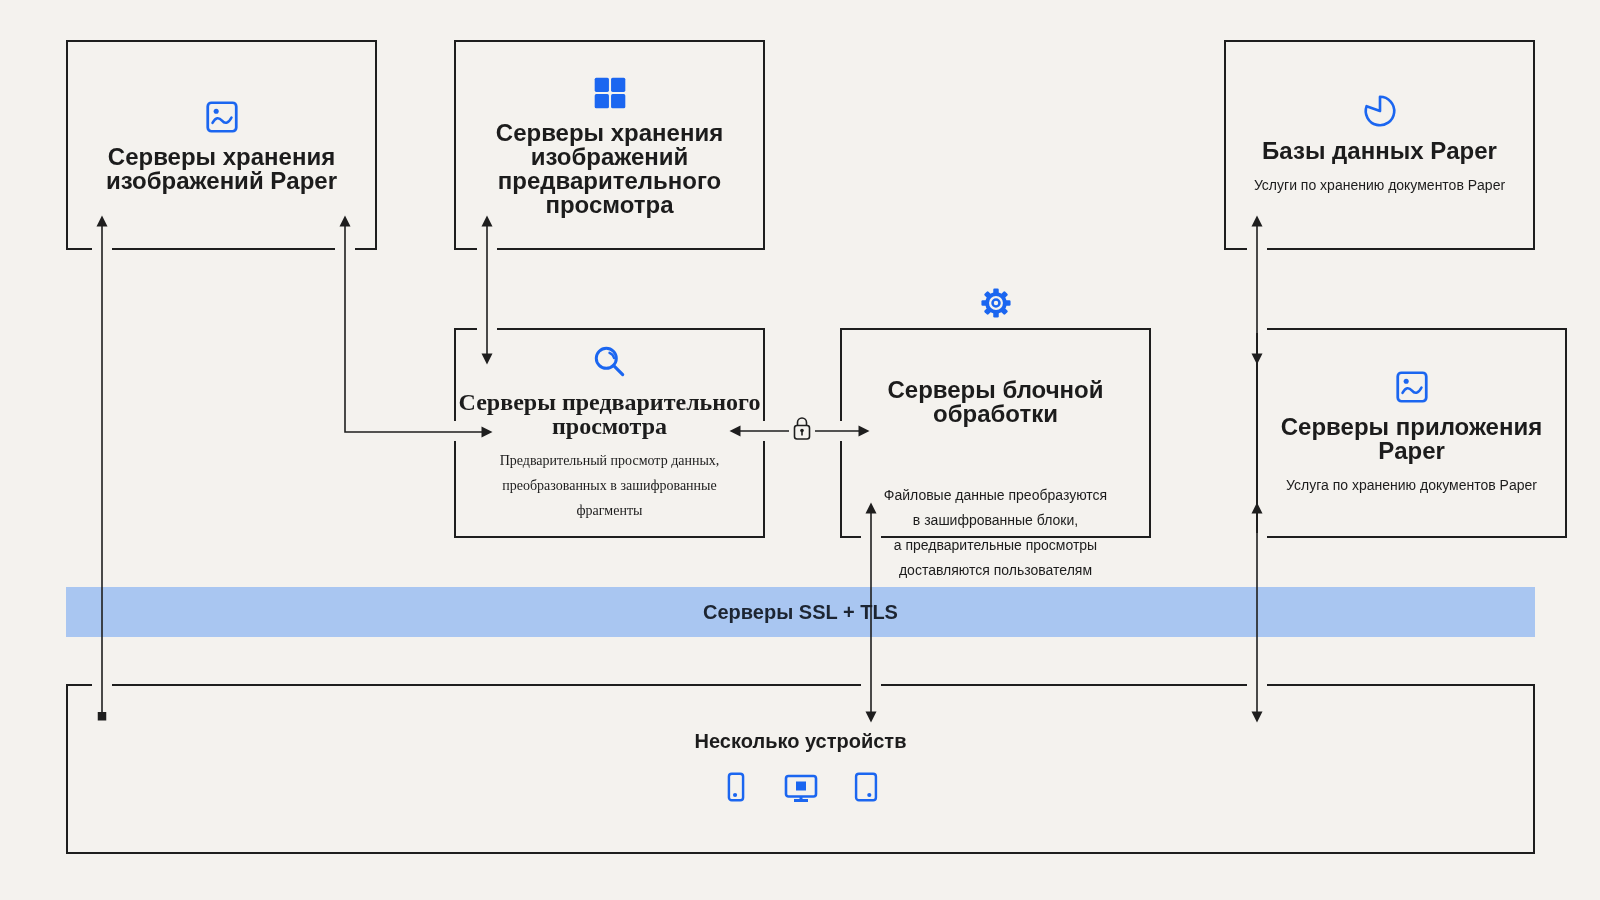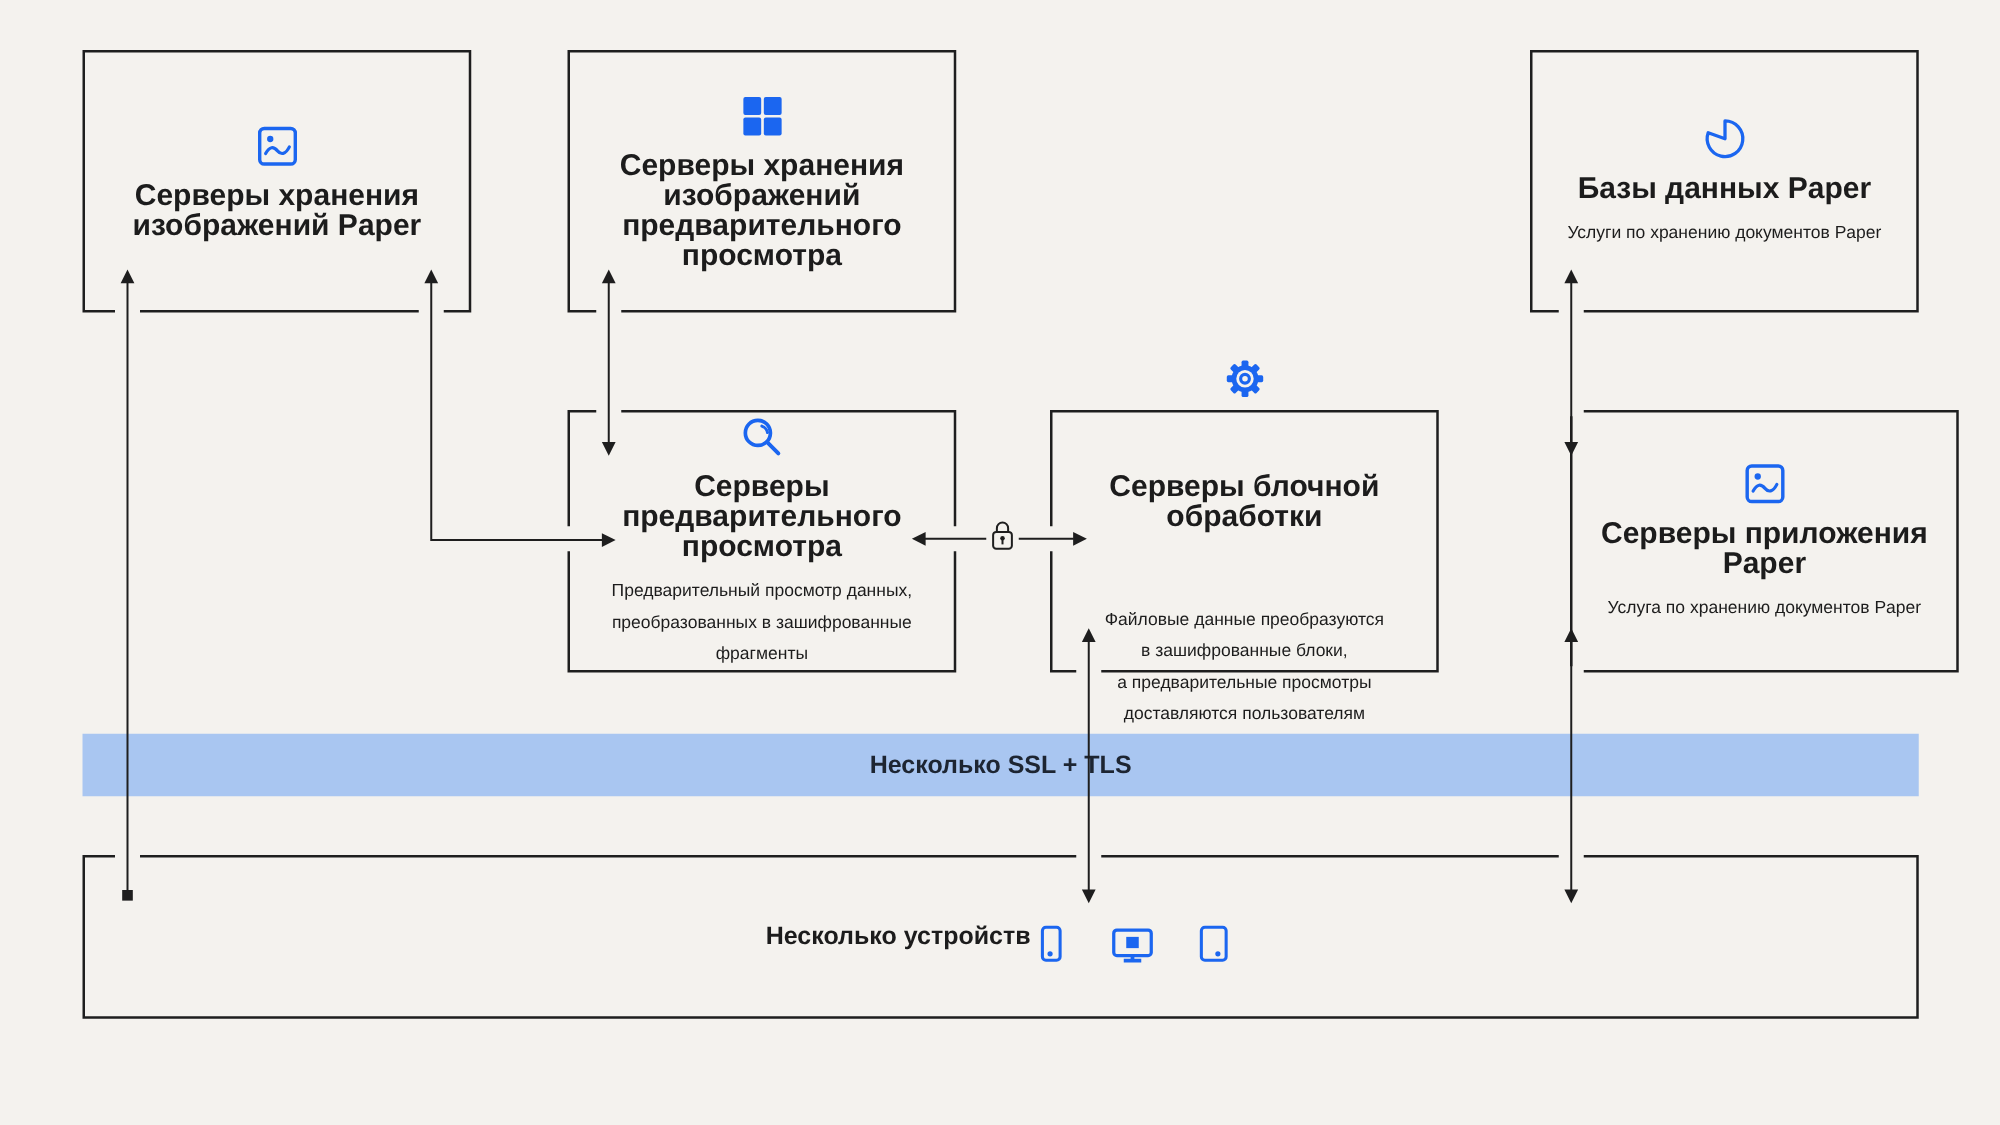"Серверы предварительного" div.box { font-family: none -> Liberation Serif, serif }
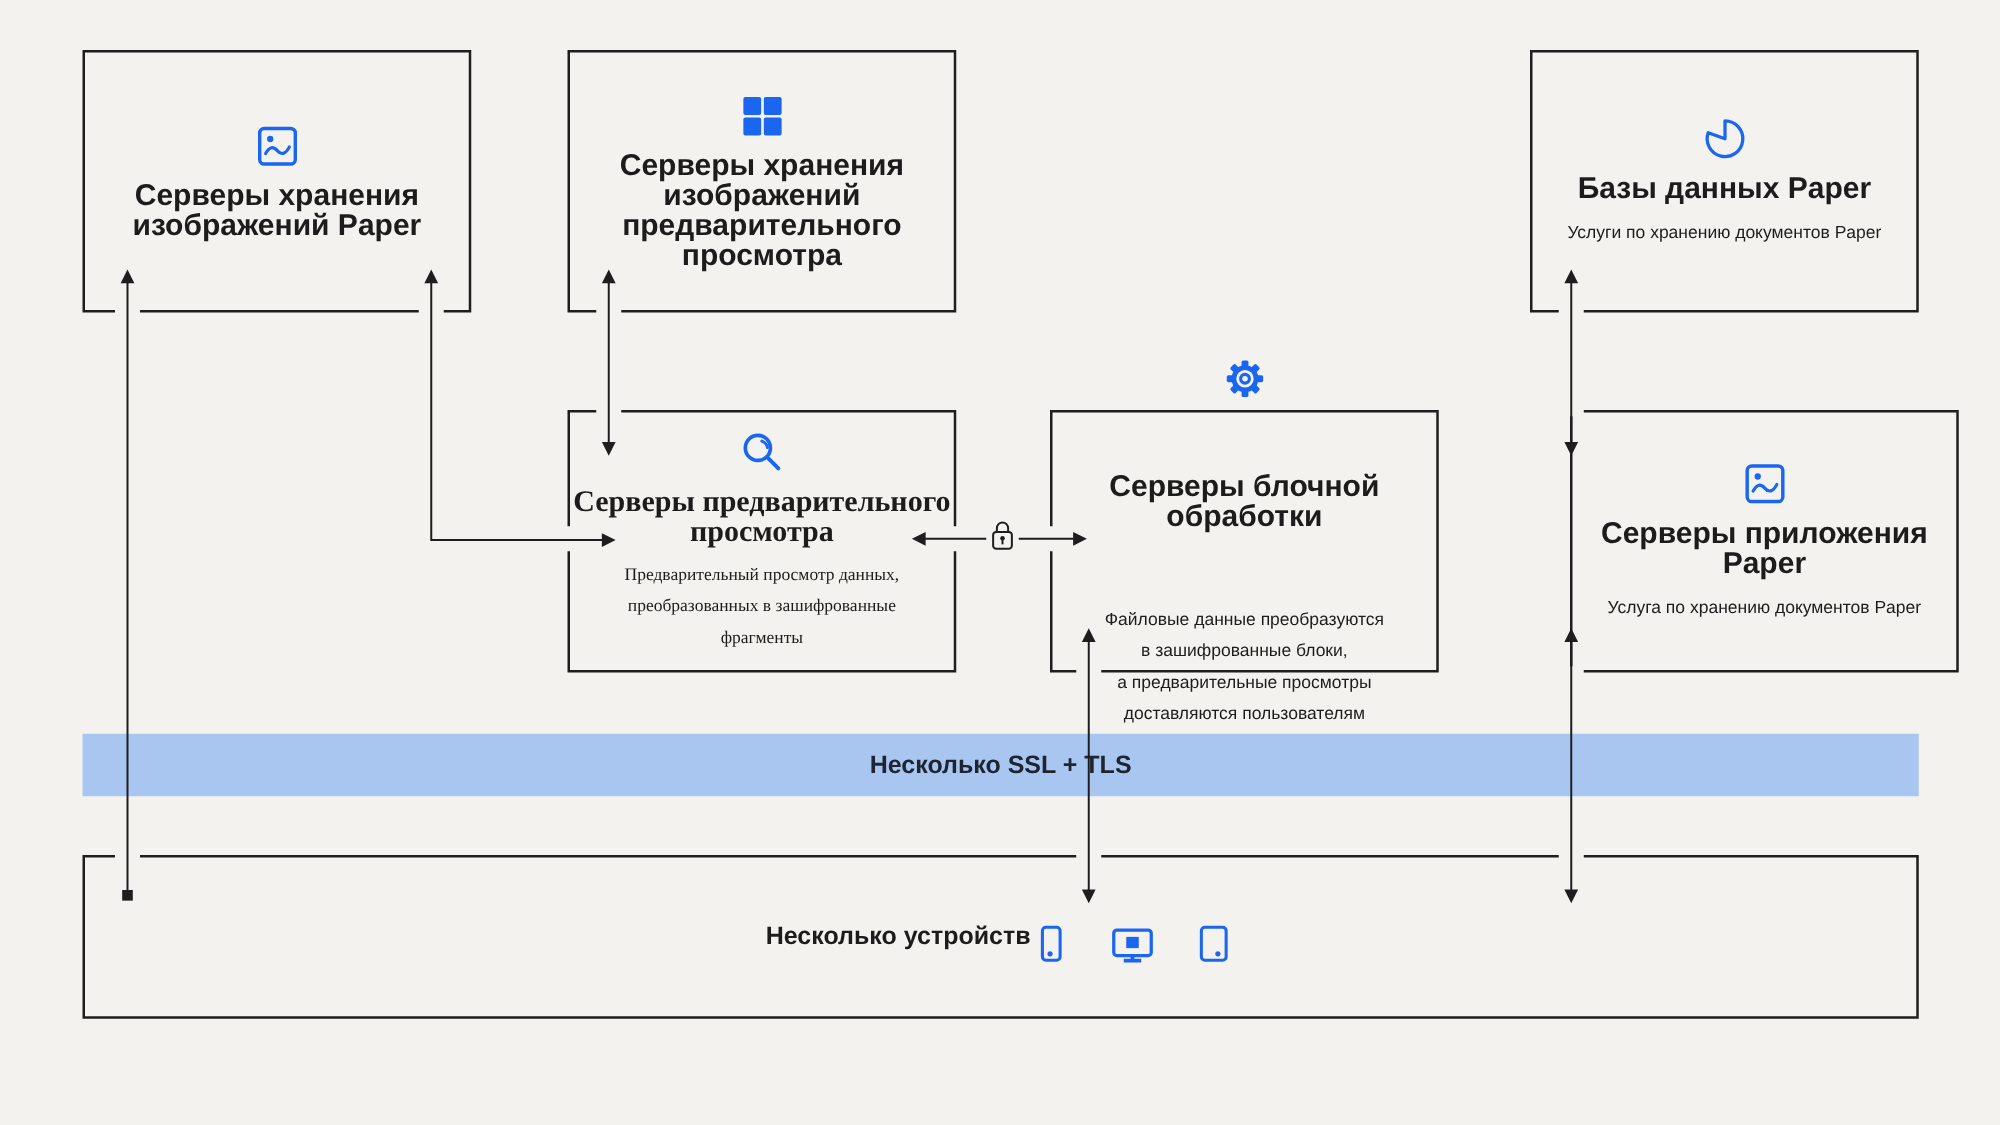"Несколько SSL + TLS" span.bar-label { text: Несколько -> Серверы }
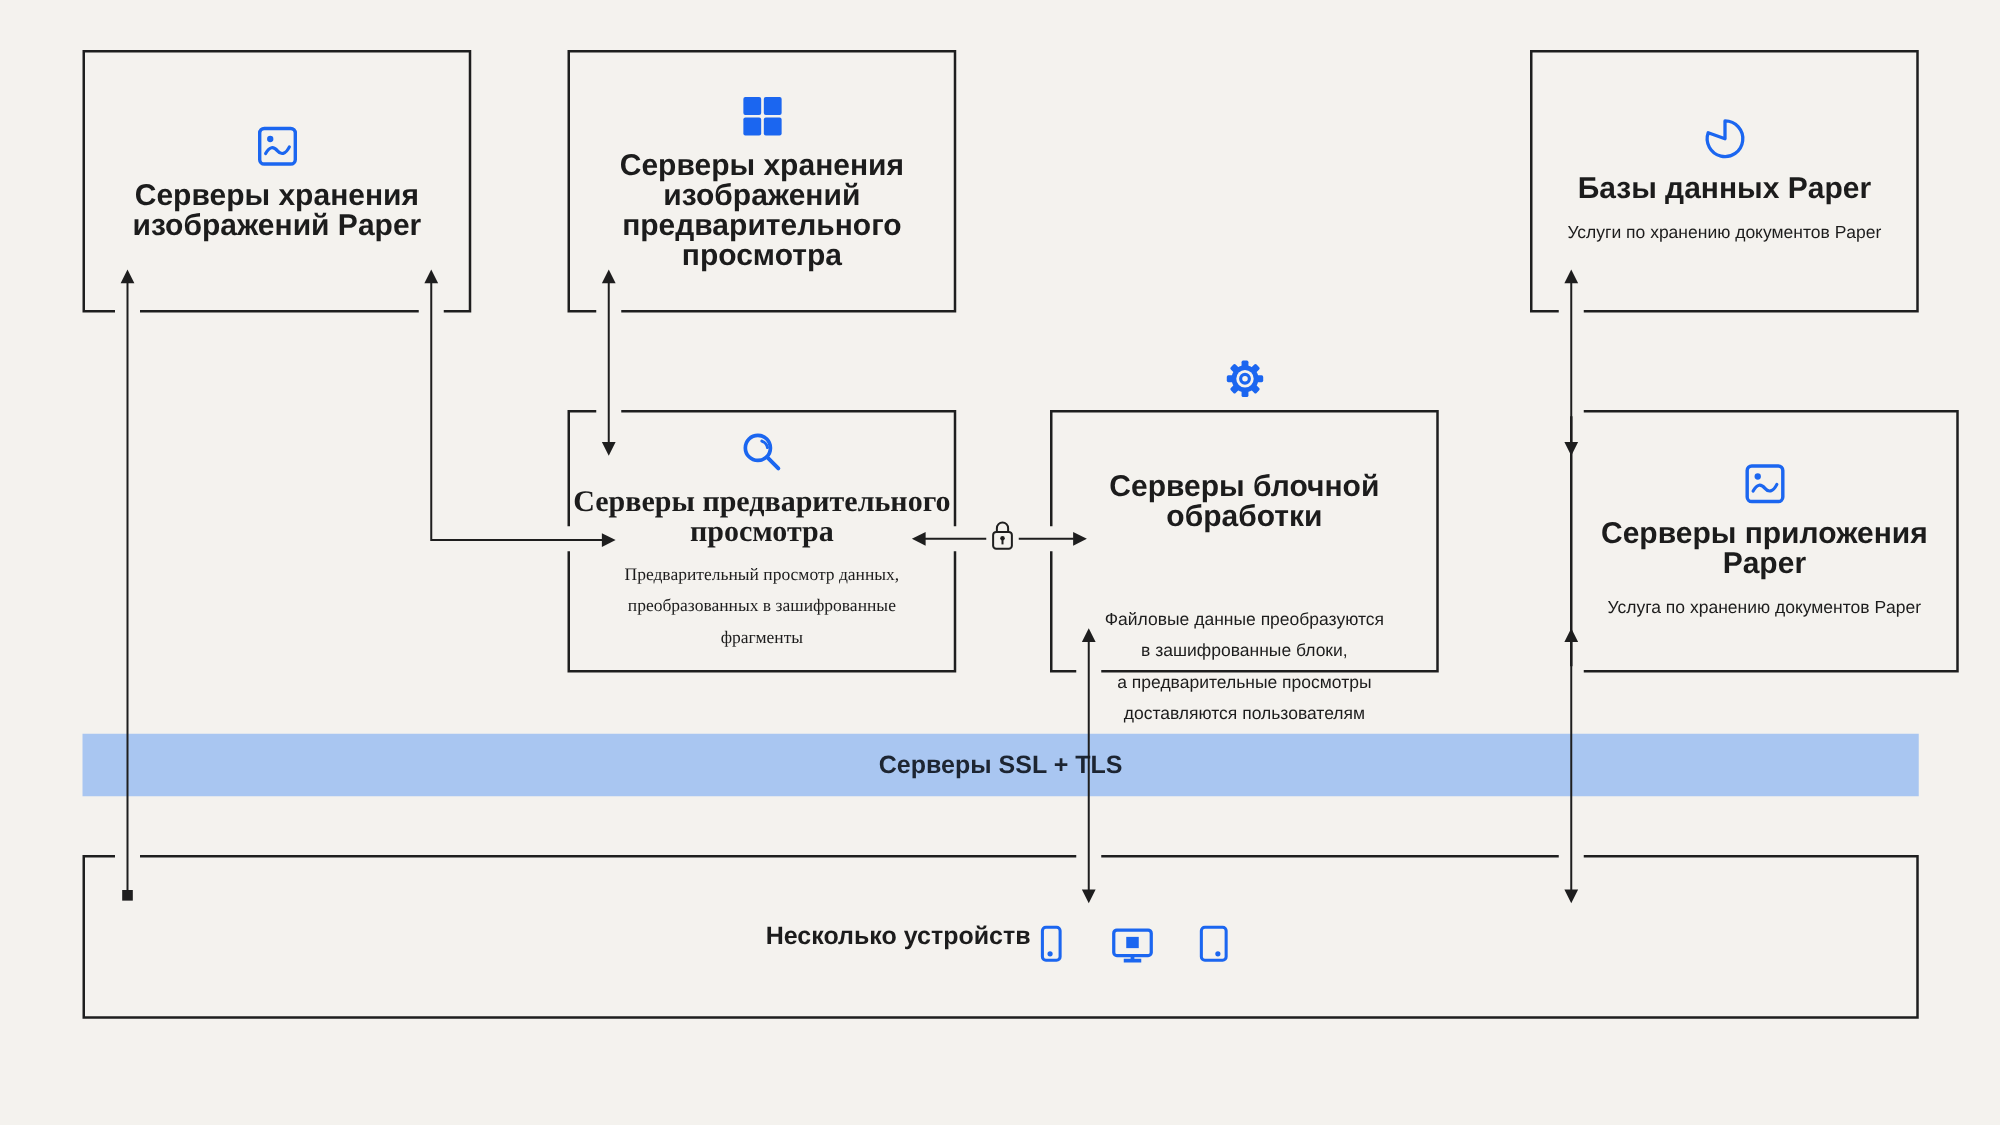"Несколько устройств" #devices-box { flex-direction: row -> column; height: 131px -> 170px }
